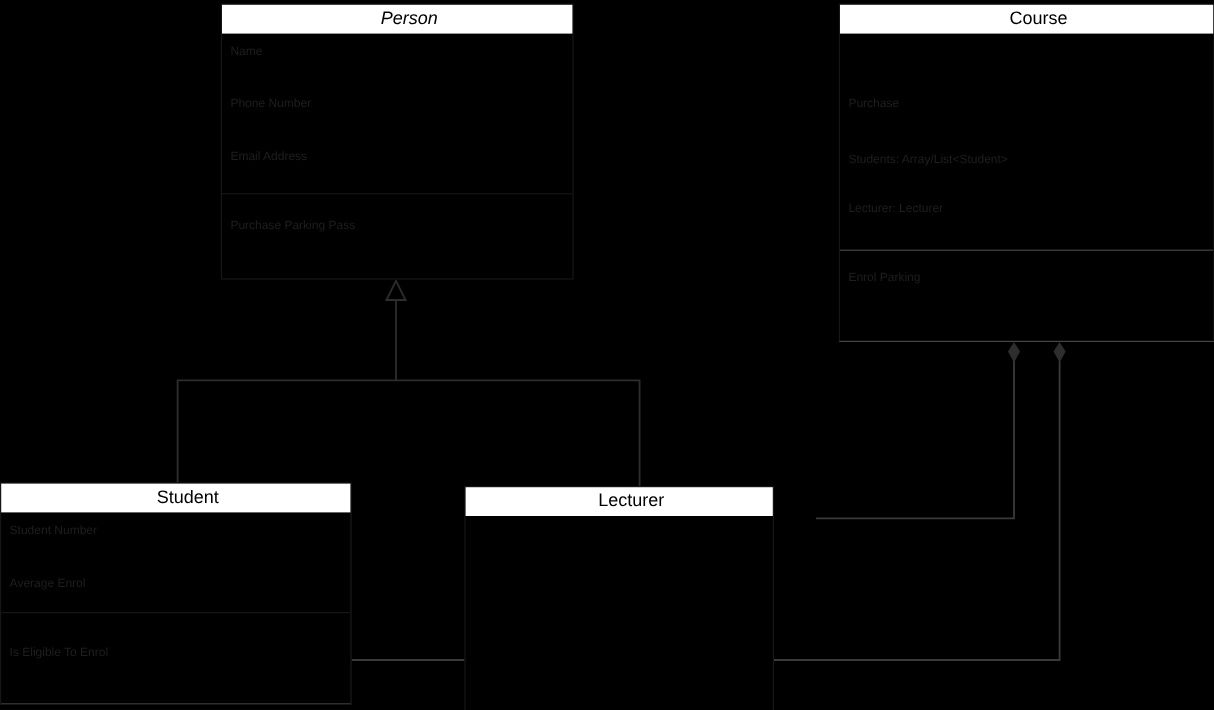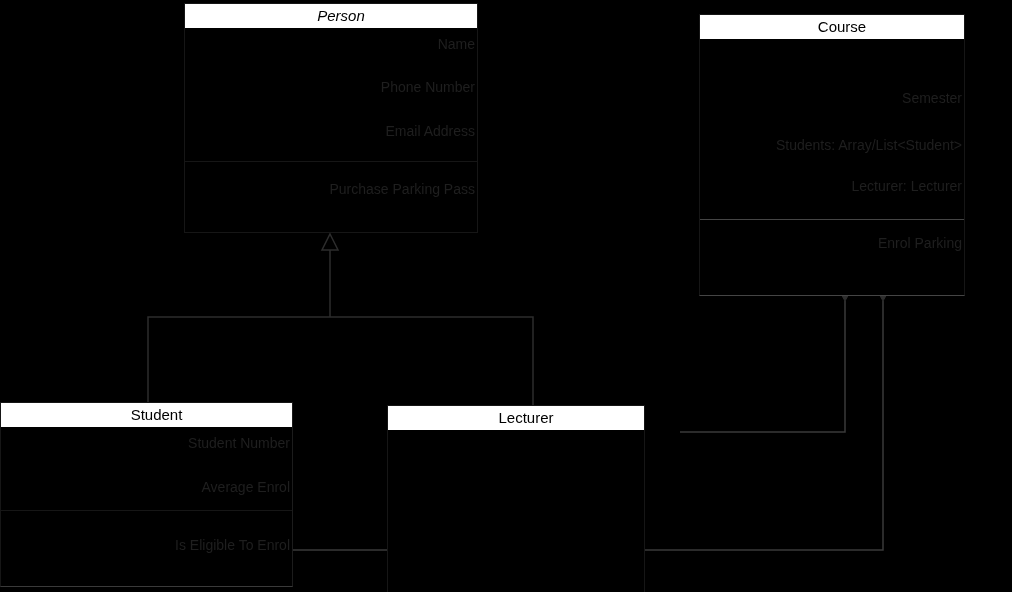"Course" #course-box { top: 14px -> 3px; width: 266px -> 313px }
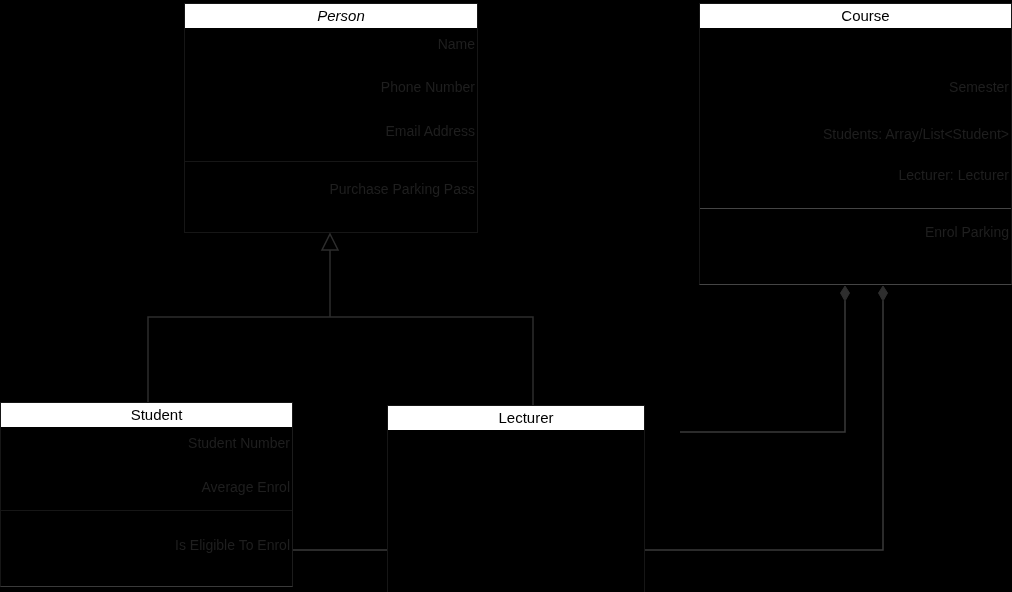"Name" .uml-row { font-size: 14px -> 10px; text-align: right -> none }
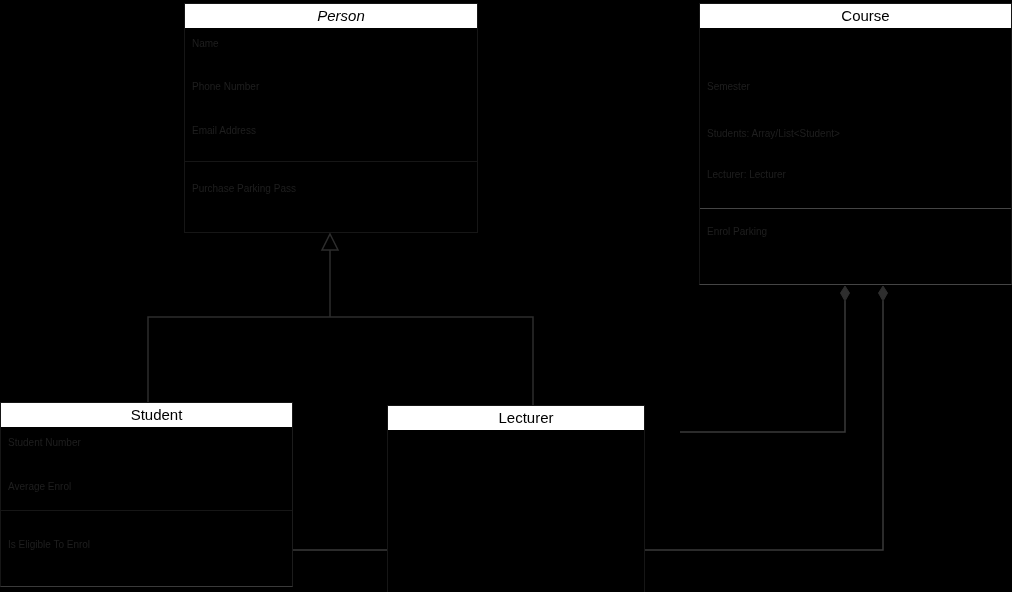"Semester" div.uml-row { text: Semester -> Purchase }
